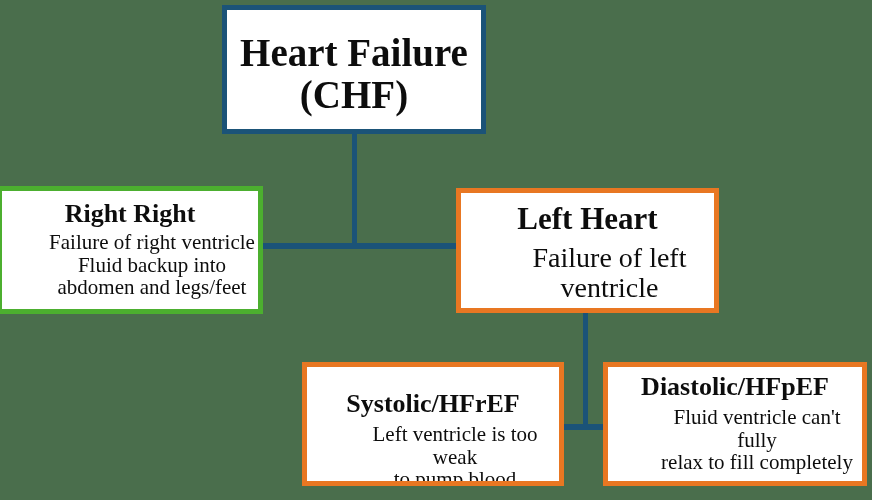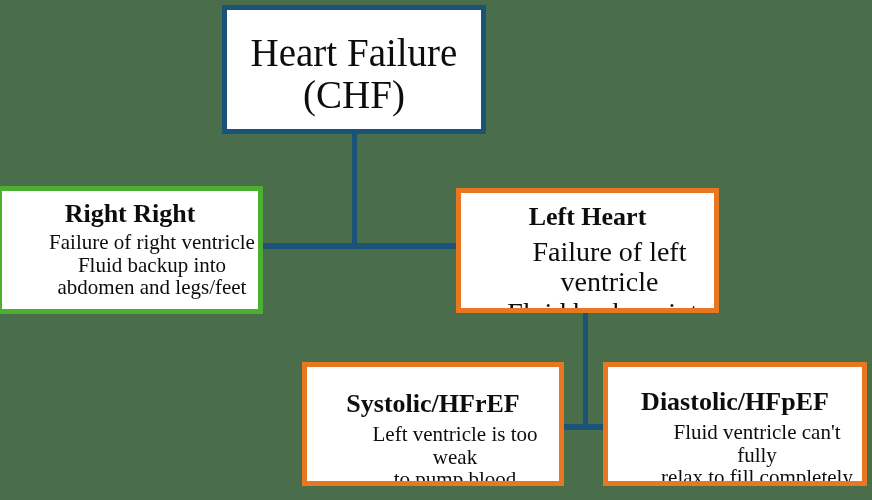"Heart Failure" #node-chf .title { font-weight: normal -> bold }
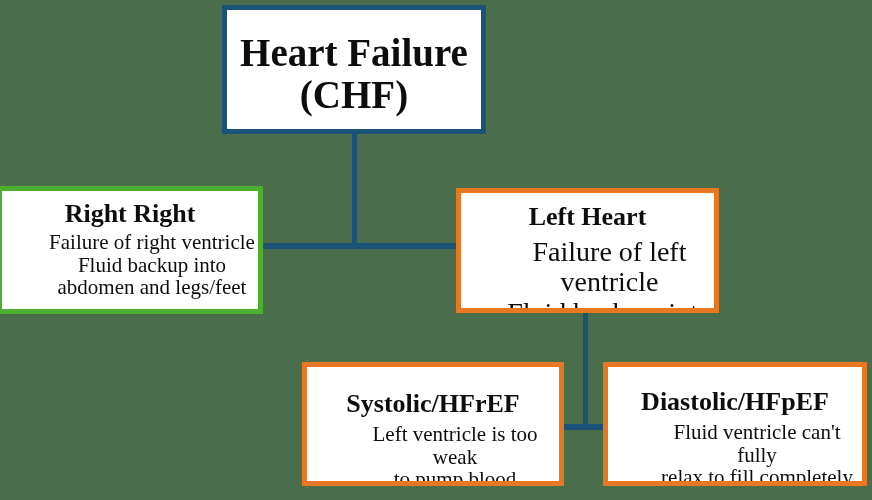"Left Heart" #node-left-heart .title { font-size: 26px -> 31px }
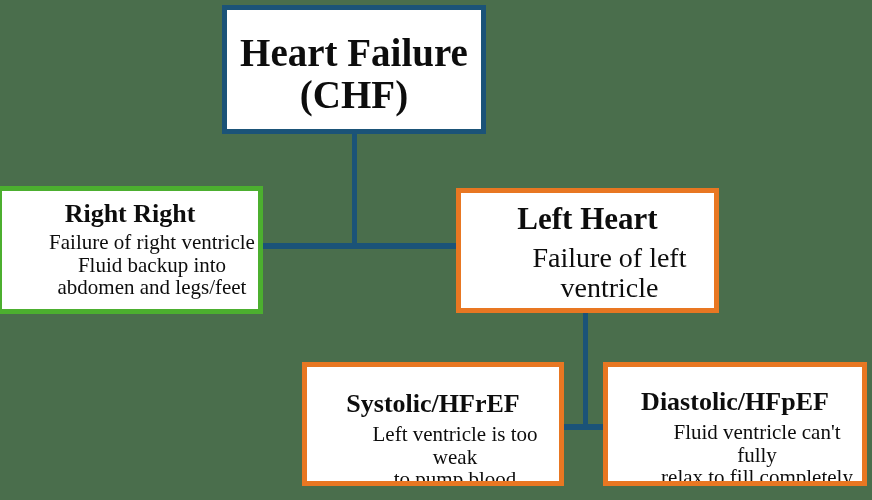"Diastolic/HFpEF" #node-diastolic { padding-top: 20px -> 5px }
